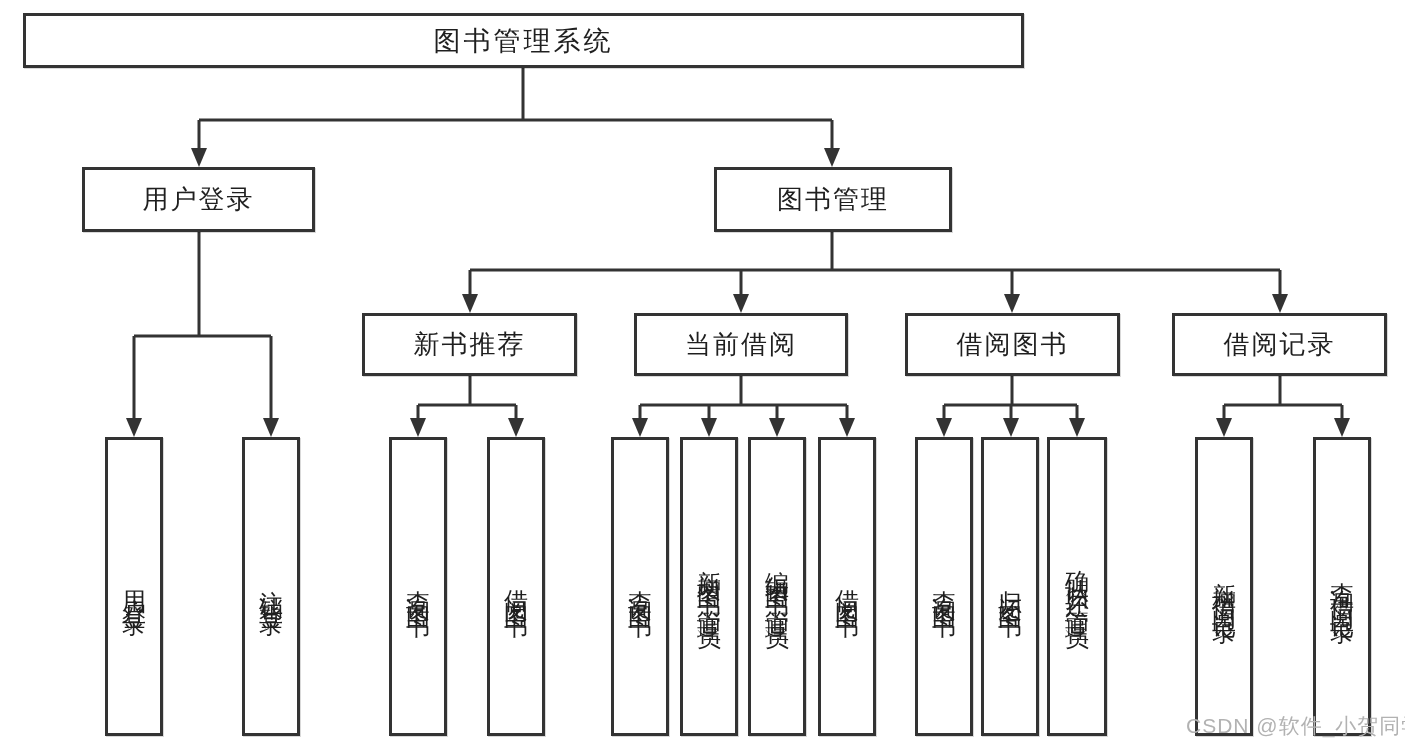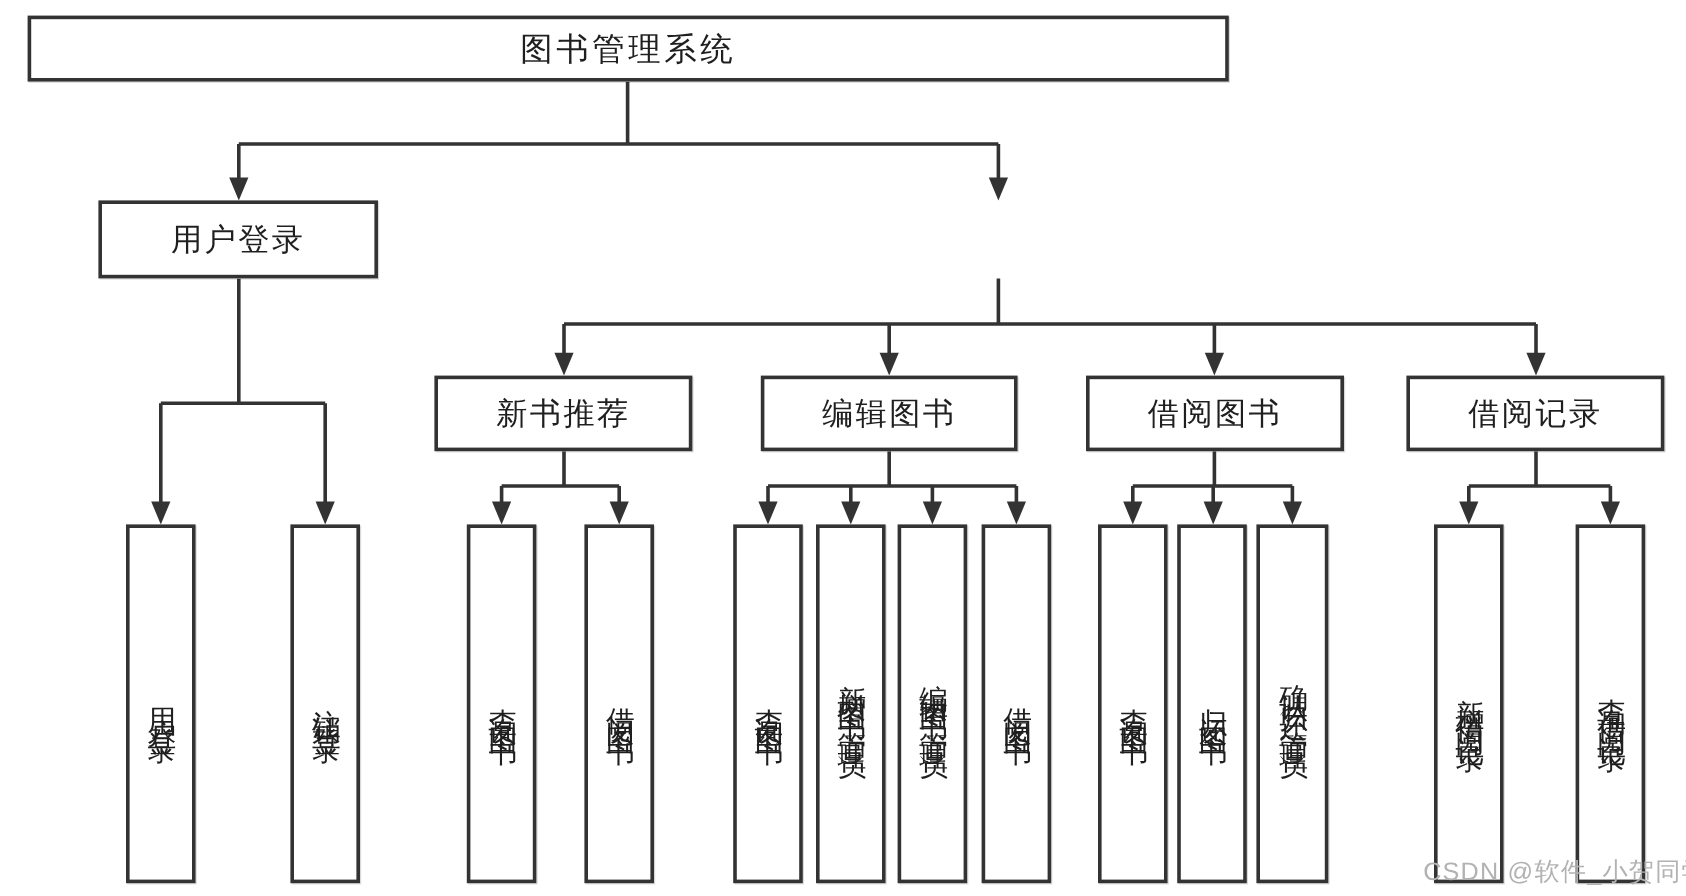"图书管理" div.node { html: none -> <div> <span>图书管理</span> </div> }
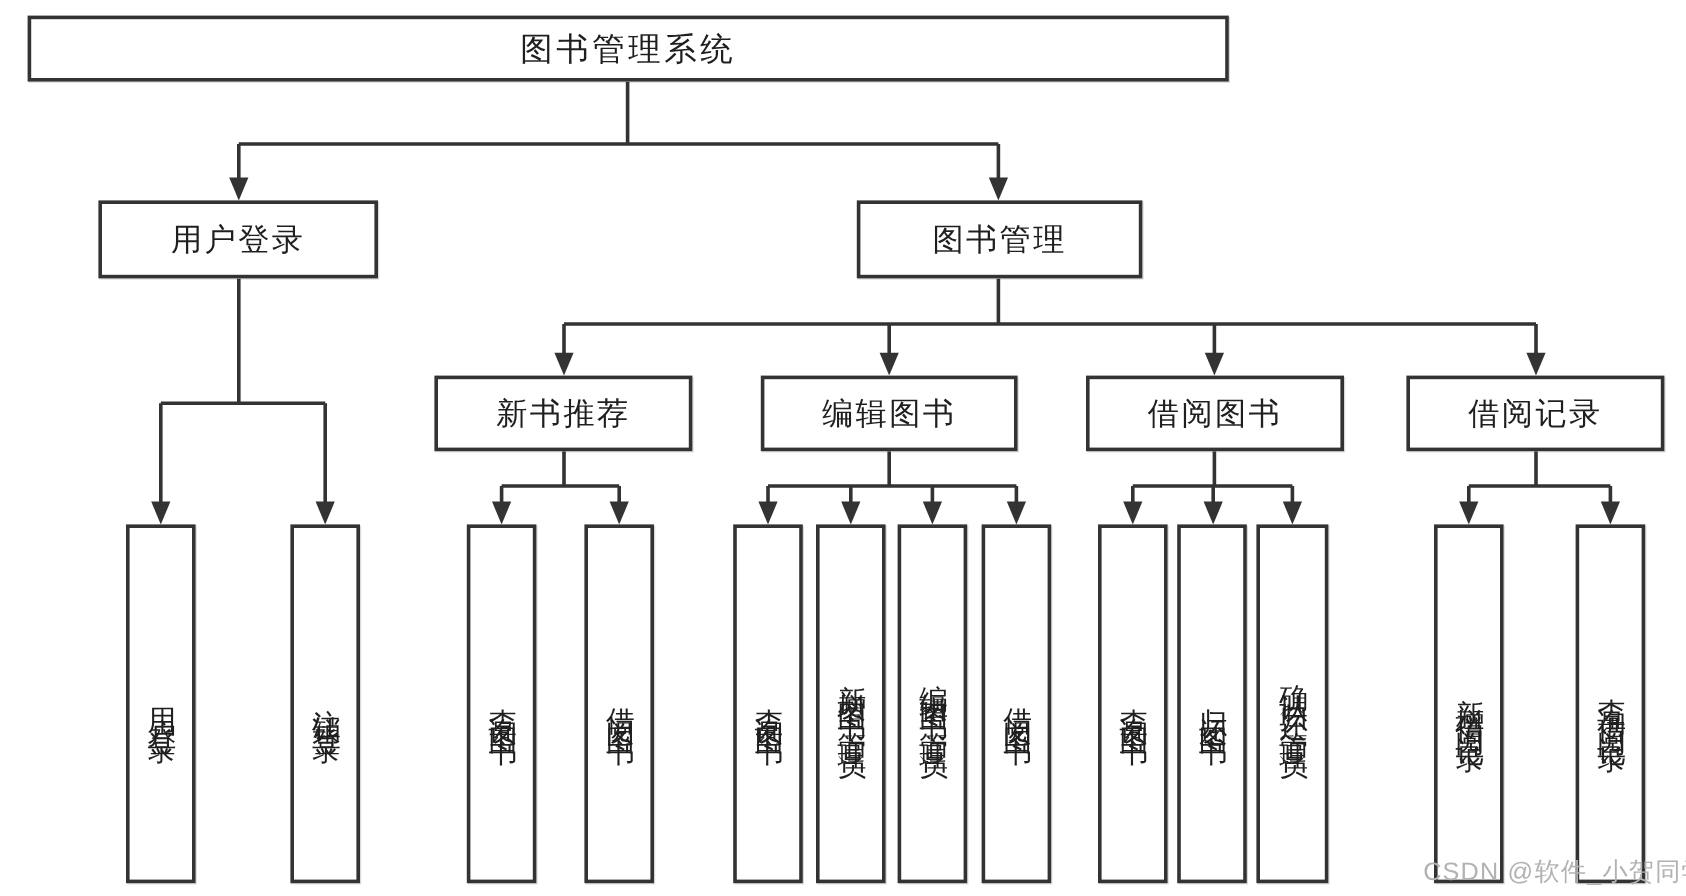"编辑图书" span.h-label { text: 编辑图书 -> 当前借阅 }
